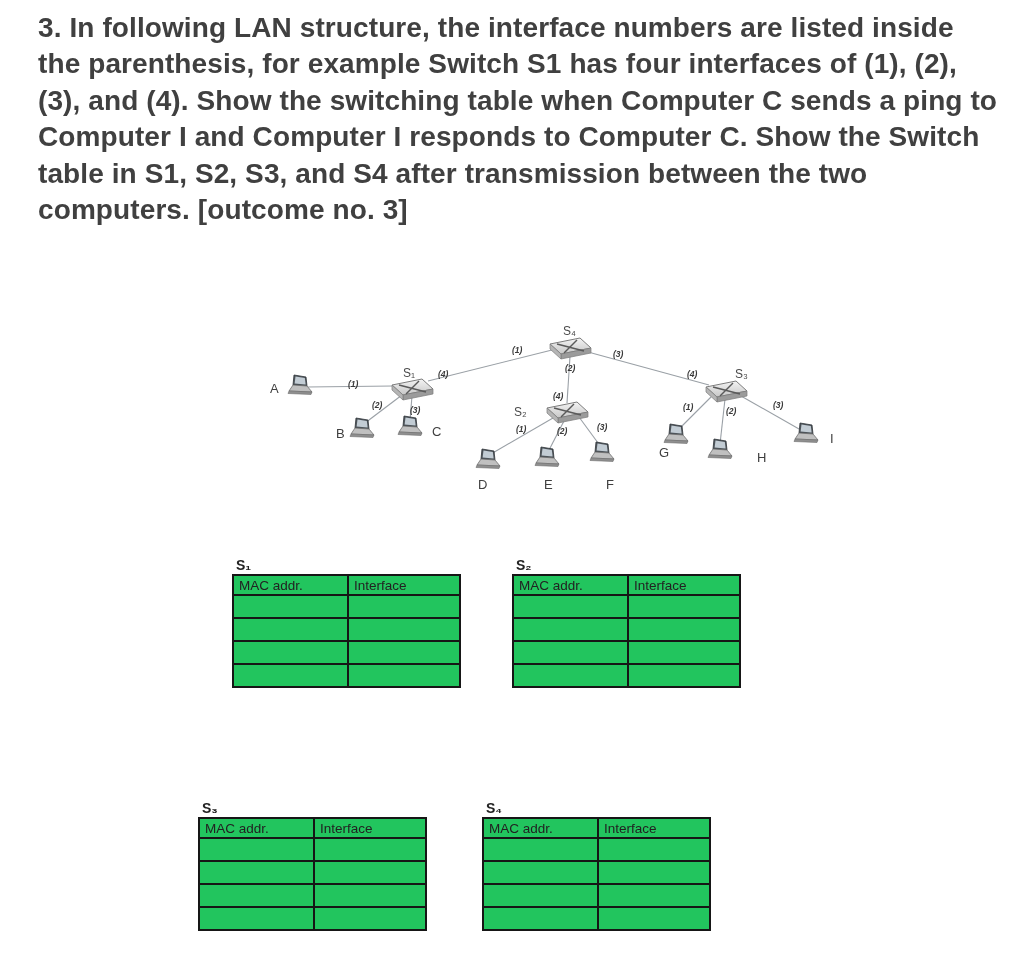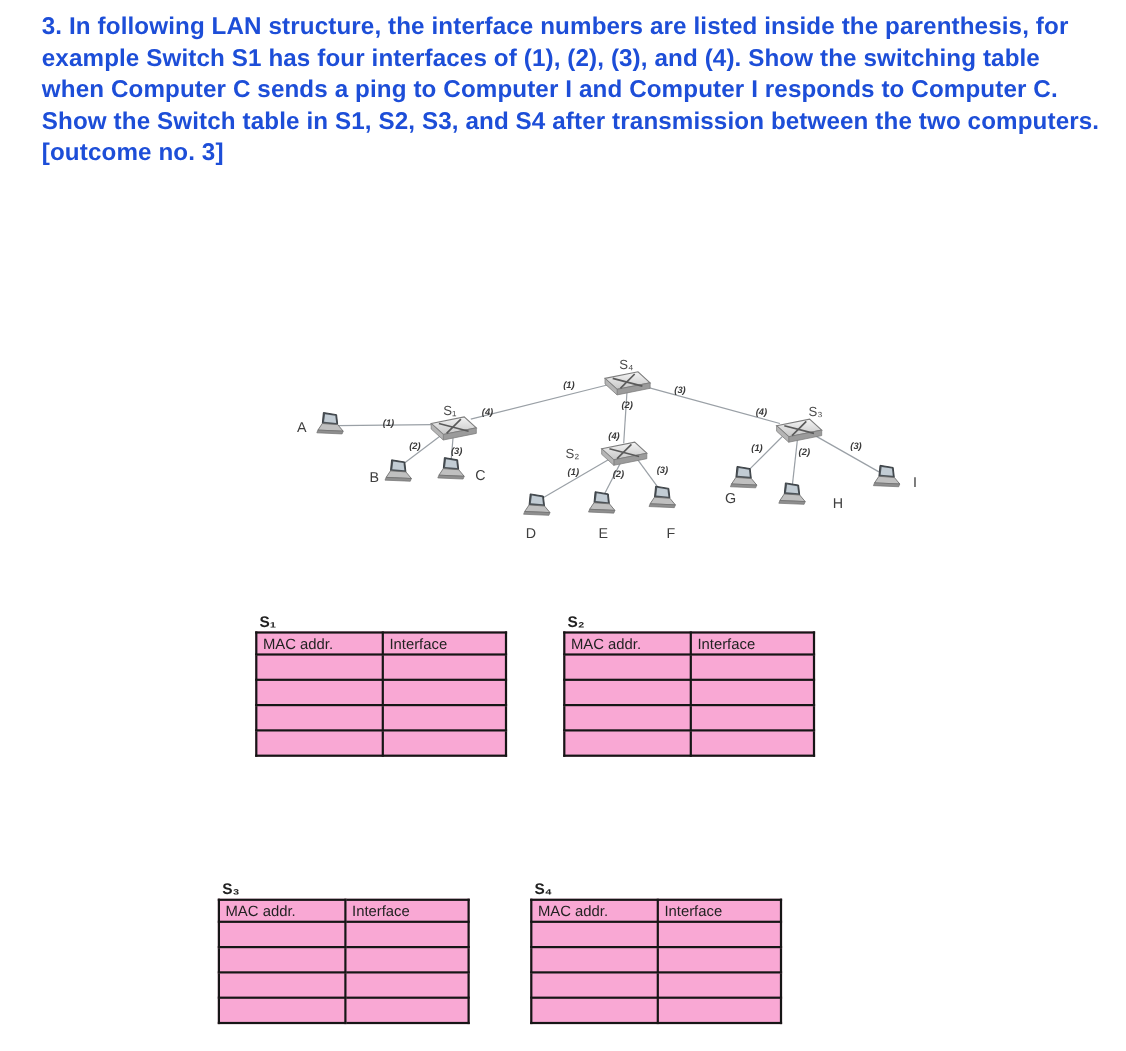"3. In following LAN structure," .question { color: #1d4ed8 -> #404040; font-size: 22px -> 28px }
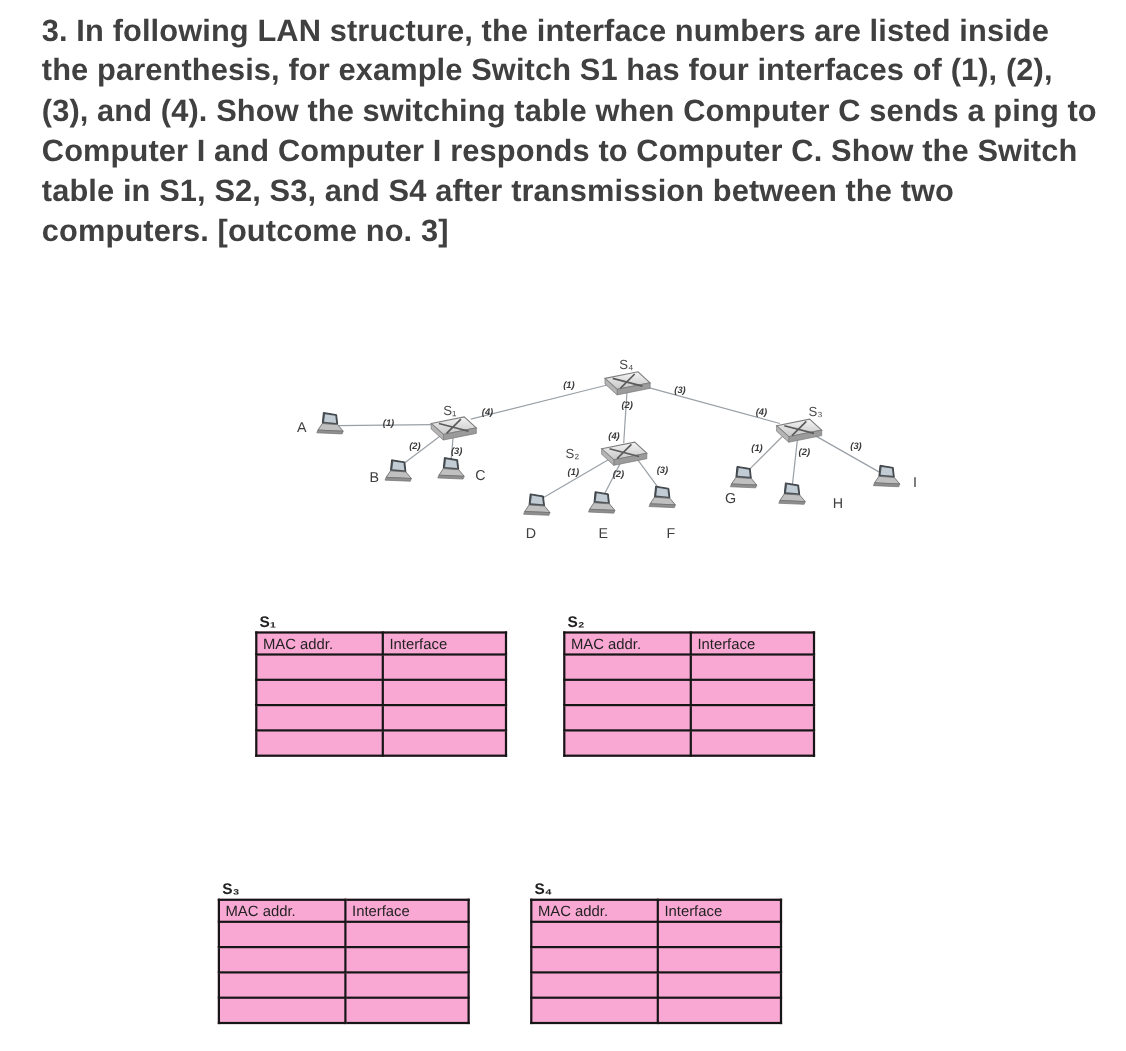"MAC addr." table.swtable { background: #f9a8d4 -> #22c55e }
